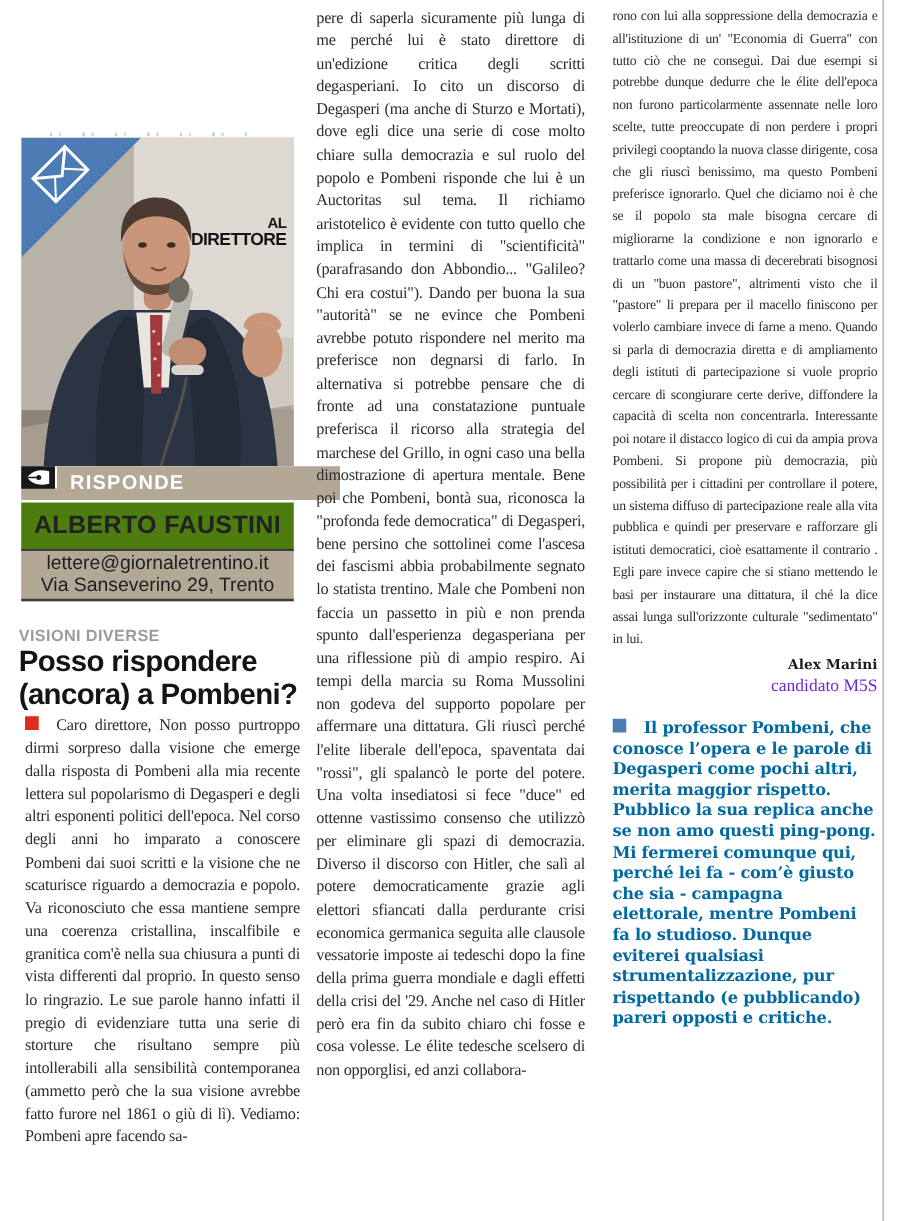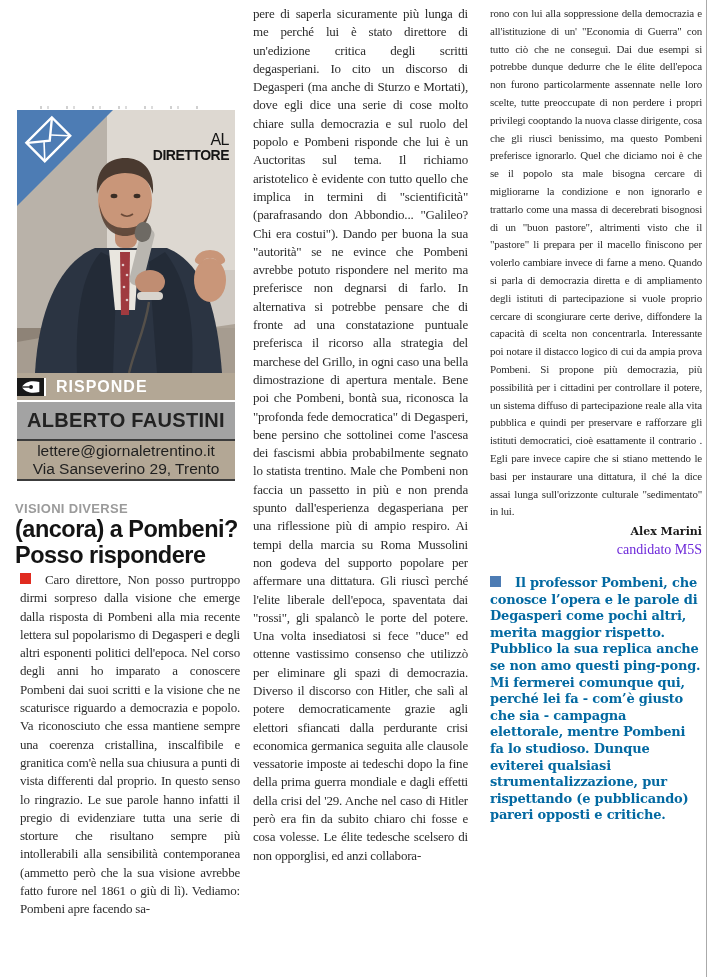"AL" .photo-label .l2 { font-size: 16px -> 12px; font-weight: normal -> bold; margin-top: none -> 40px }
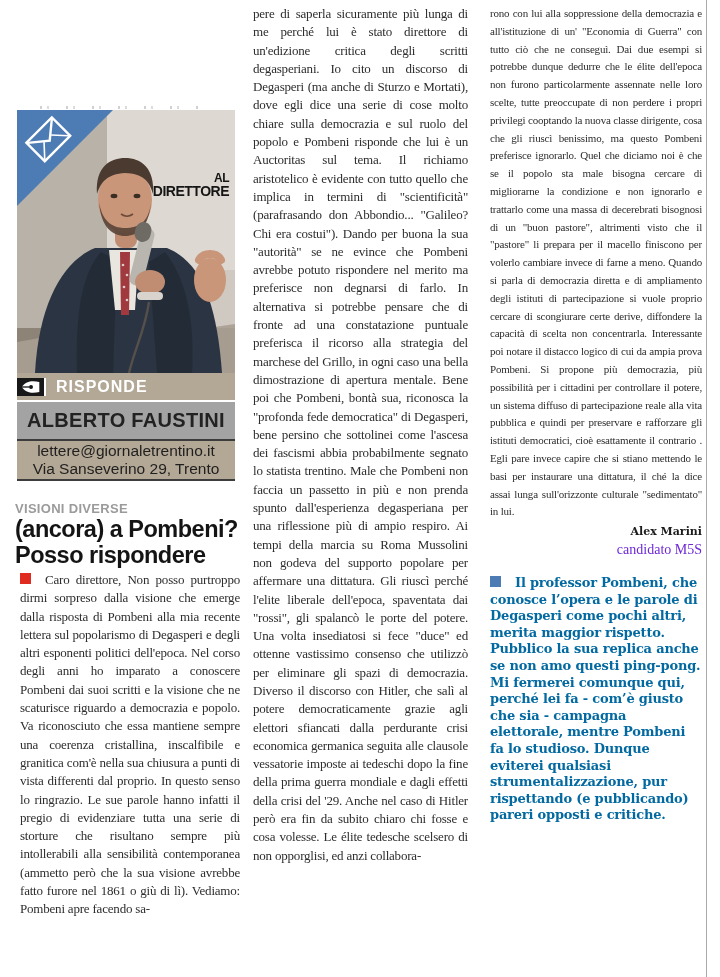"RISPONDE" .risponde-bar { align-items: center -> flex-start; width: 218px -> 255px }
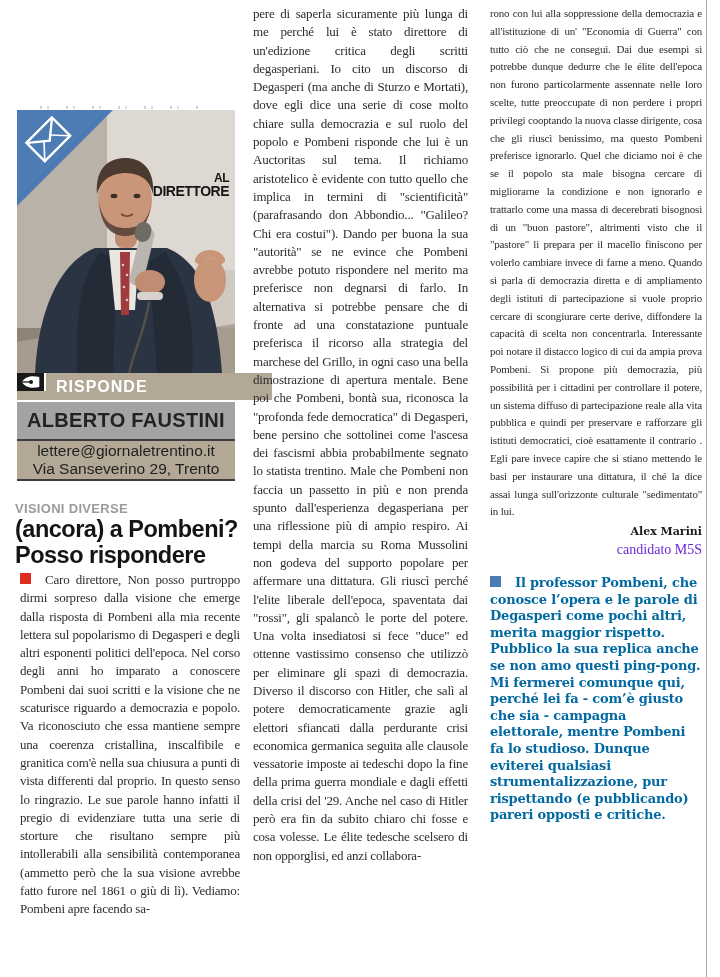"ALBERTO FAUSTINI" .editor-name { background: #a3a3a3 -> #4d7c0f }
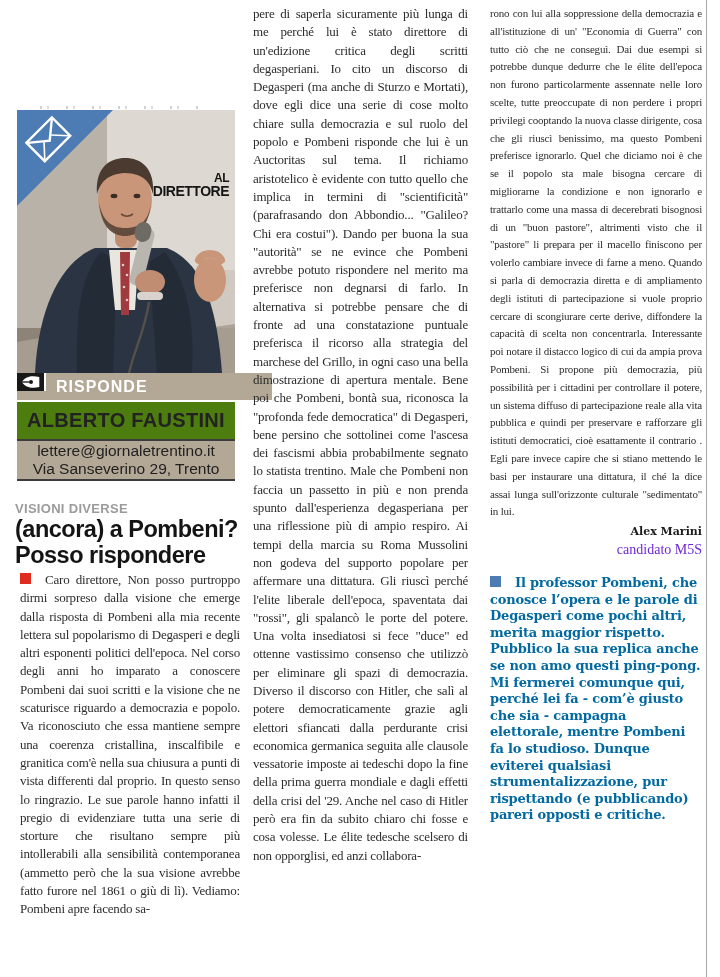"(ancora) a Pombeni?" div { order: before "Posso rispondere" -> after "Posso rispondere" }
